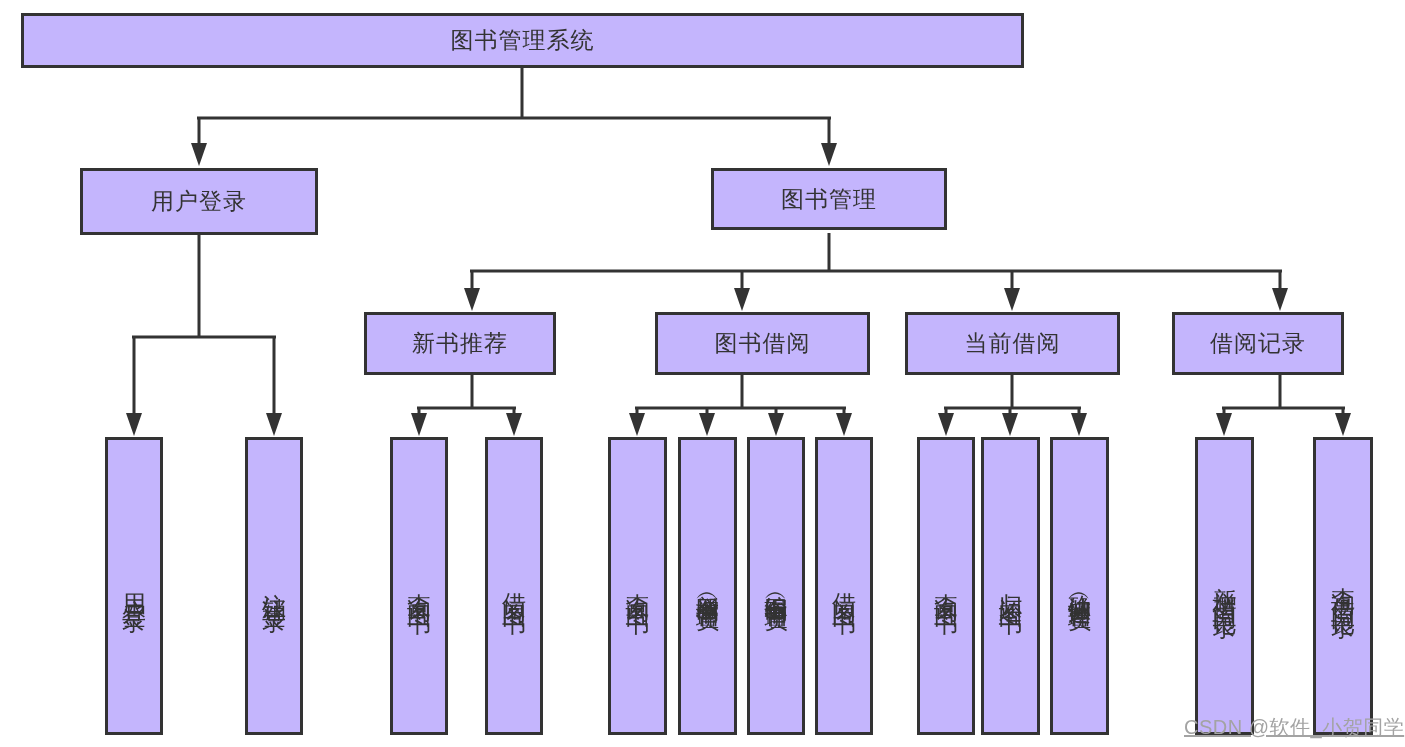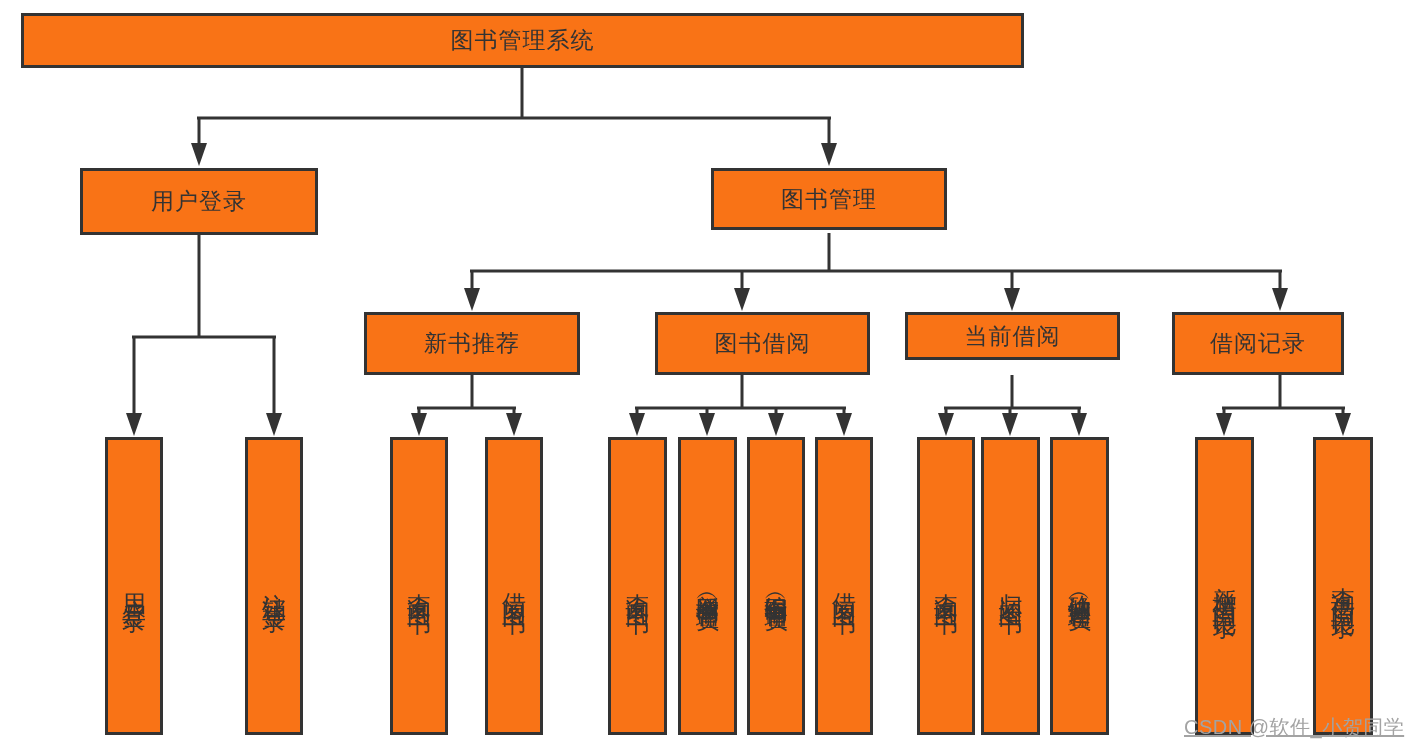"图书管理系统" .node { background: #f97316 -> #c4b5fd }
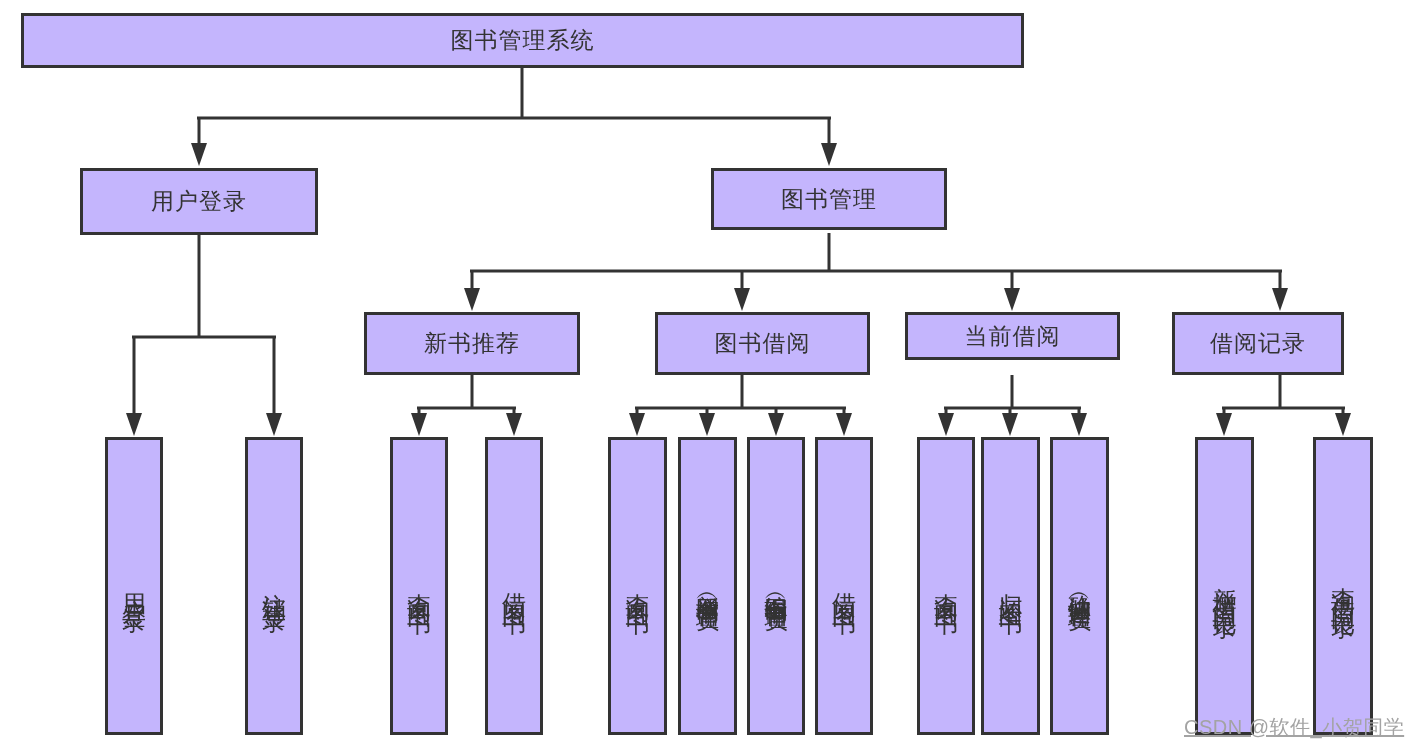"新书推荐" div.node { width: 216px -> 192px }
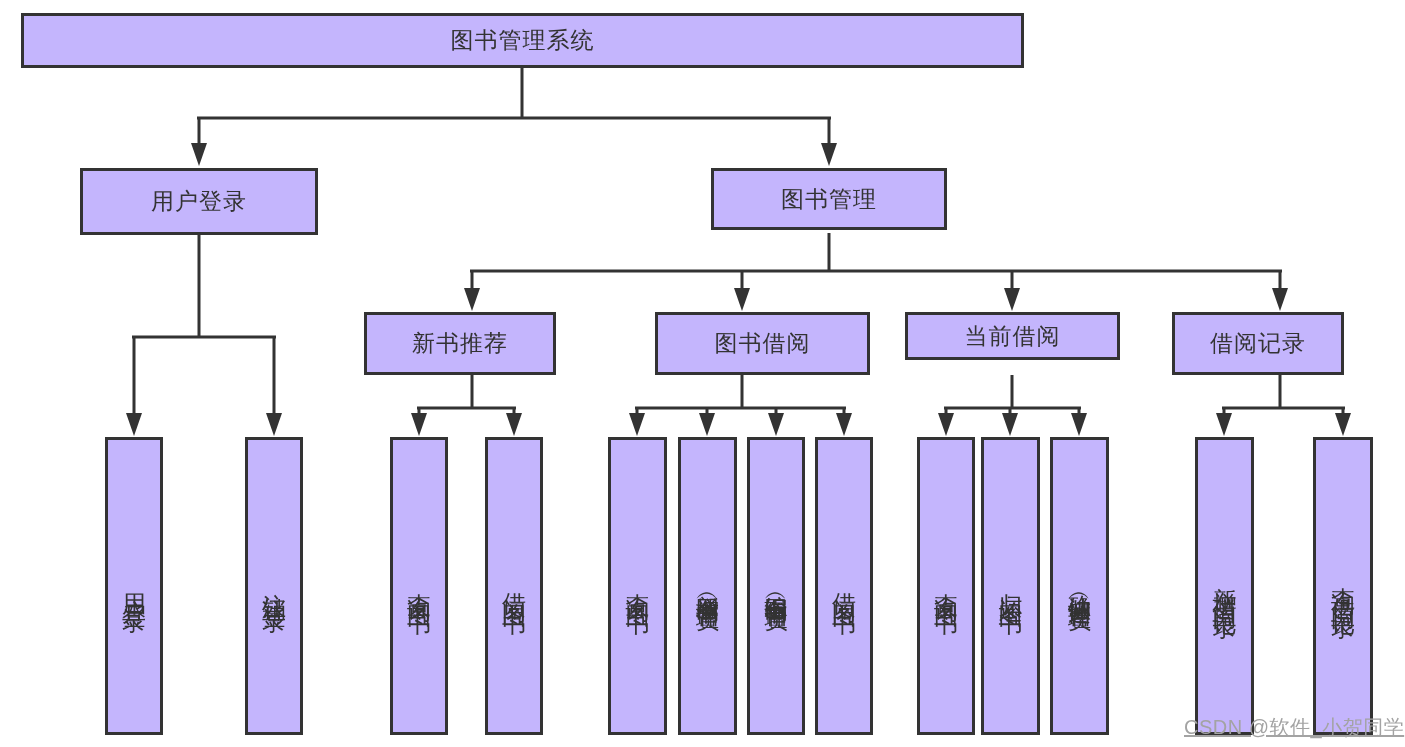"当前借阅" div.node { height: 48px -> 63px }
